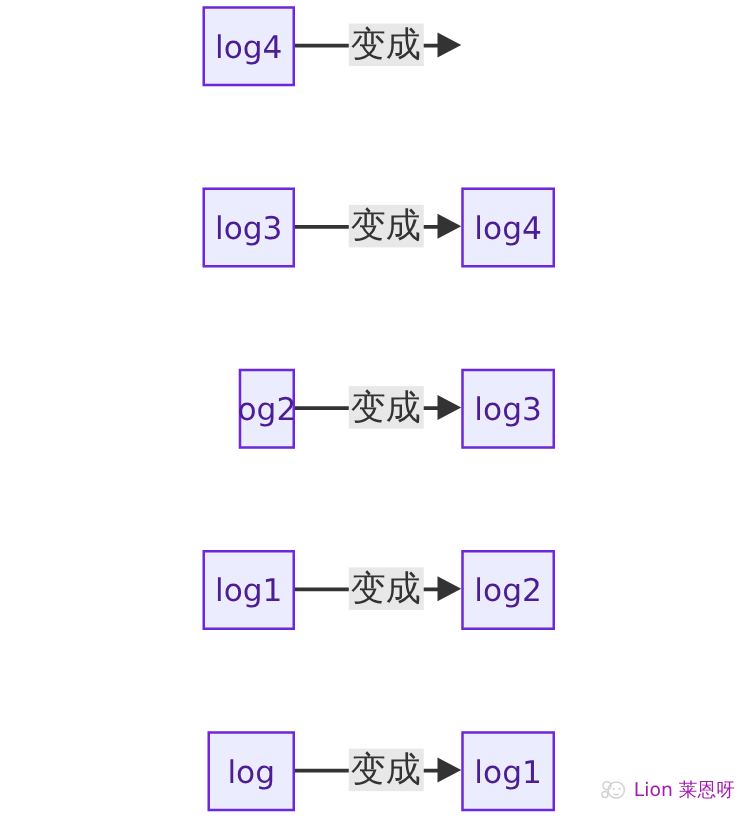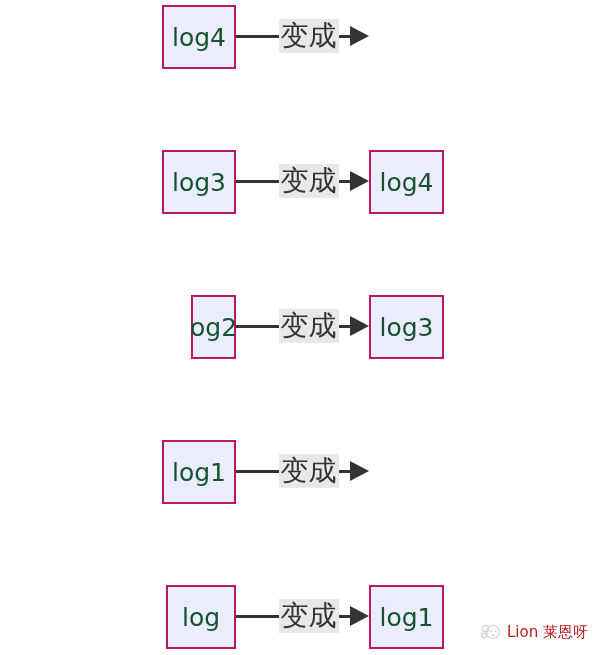"log4" .node { border: 2px solid #be185d -> 2px solid #6d28d9; color: #14532d -> #4c1d95 }
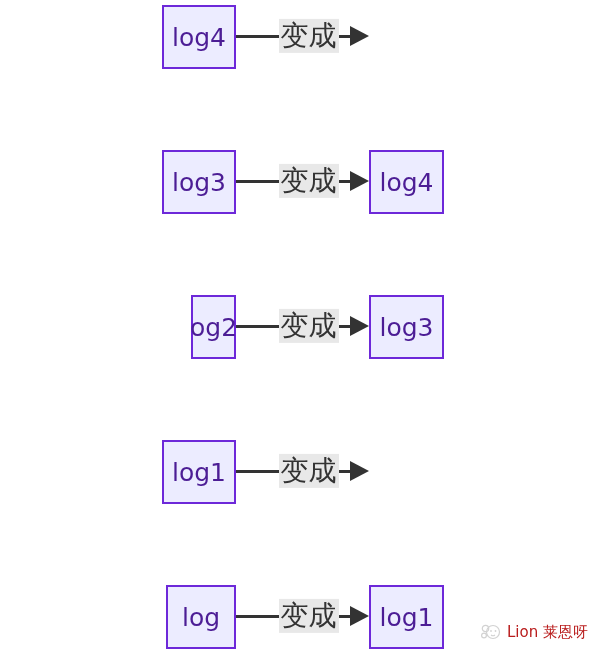"log2" div.node { html: none -> <div> <span>log2</span> </div> }
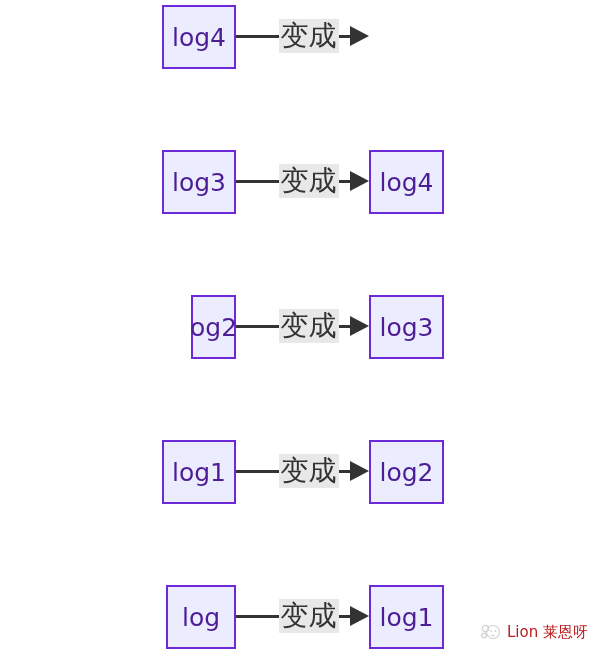"Lion 莱恩呀" .watermark { color: #b91c1c -> #a21caf }
